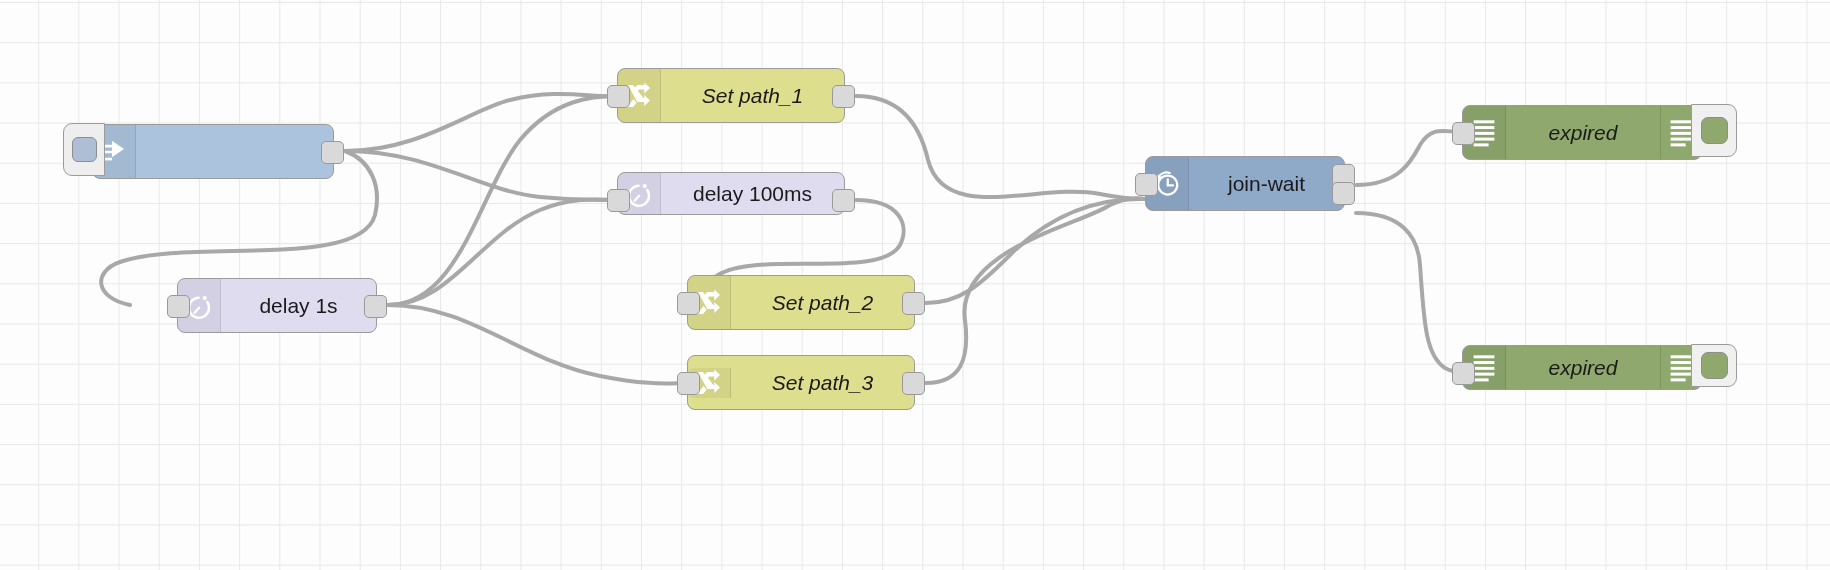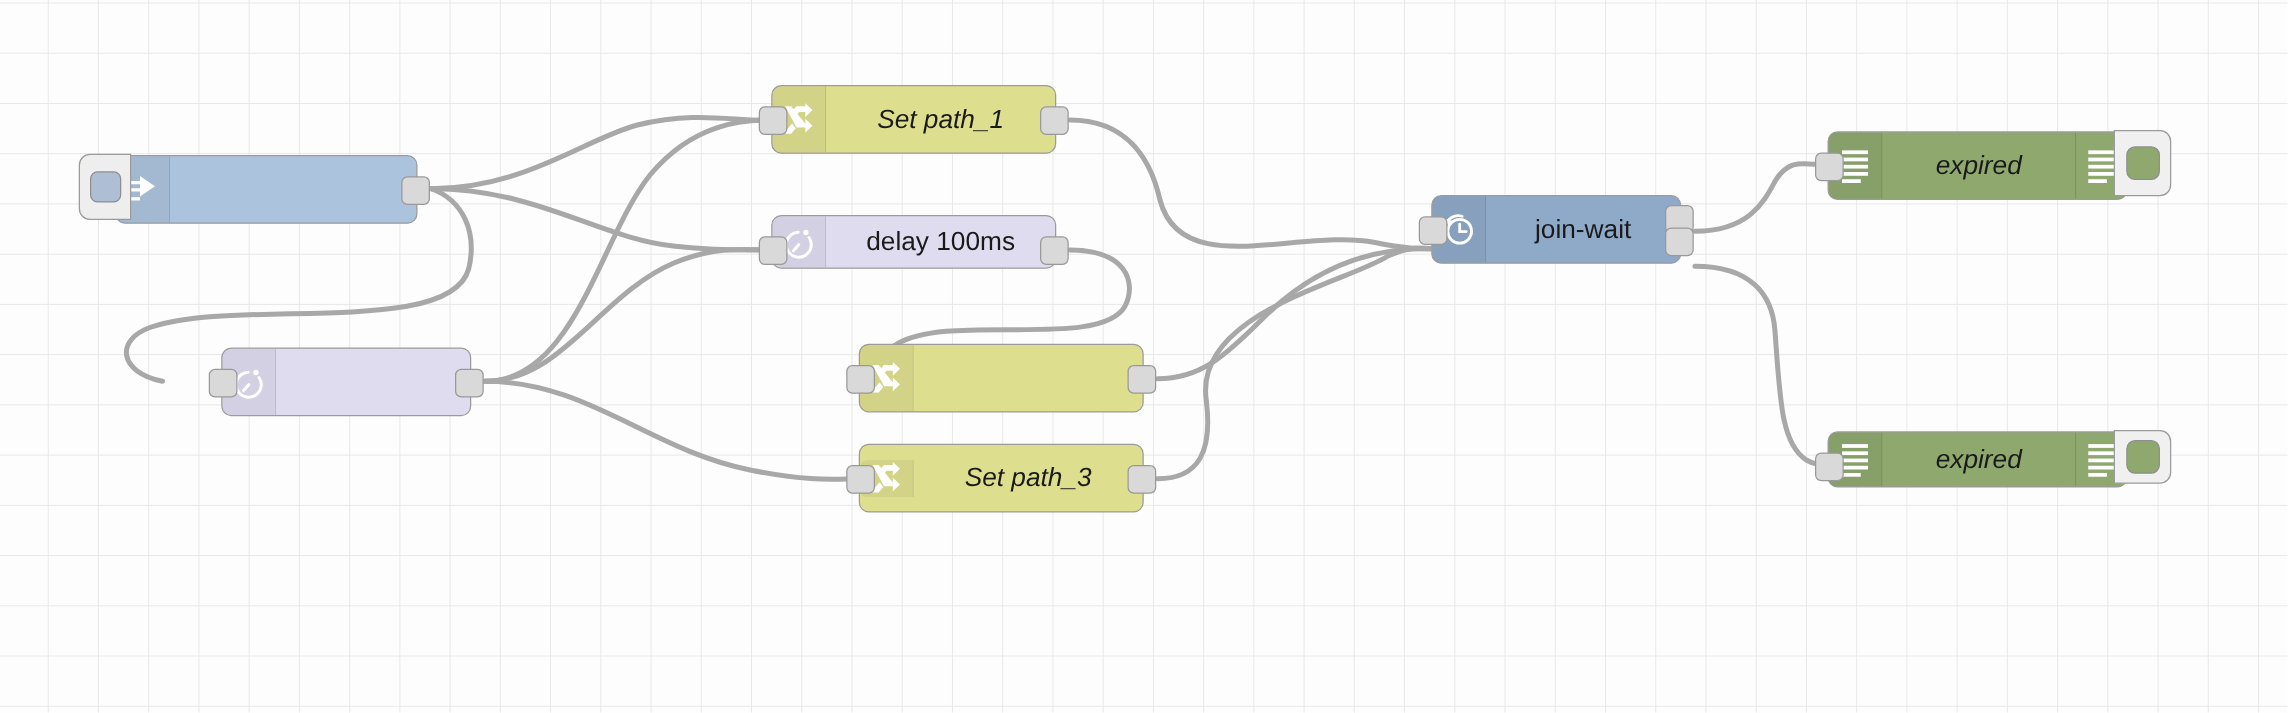"delay 1s" div.label { html: none -> <div>delay 1s</div> }
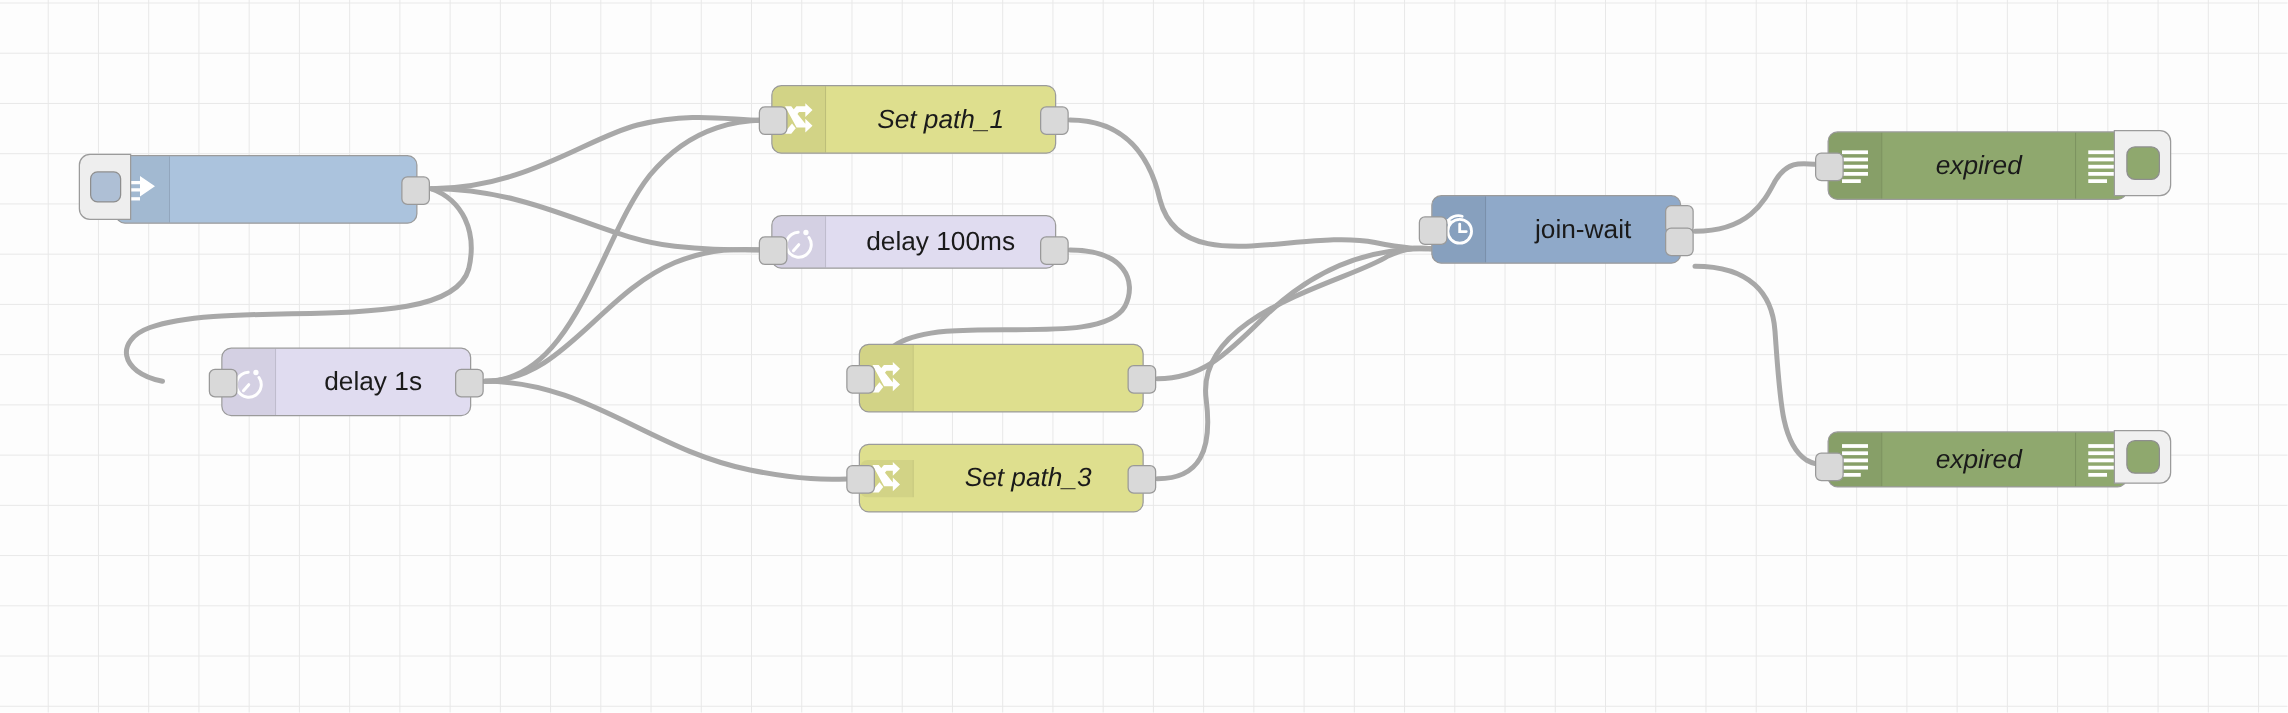"Set path_2" div.label { html: none -> <div>Set path_2</div> }
